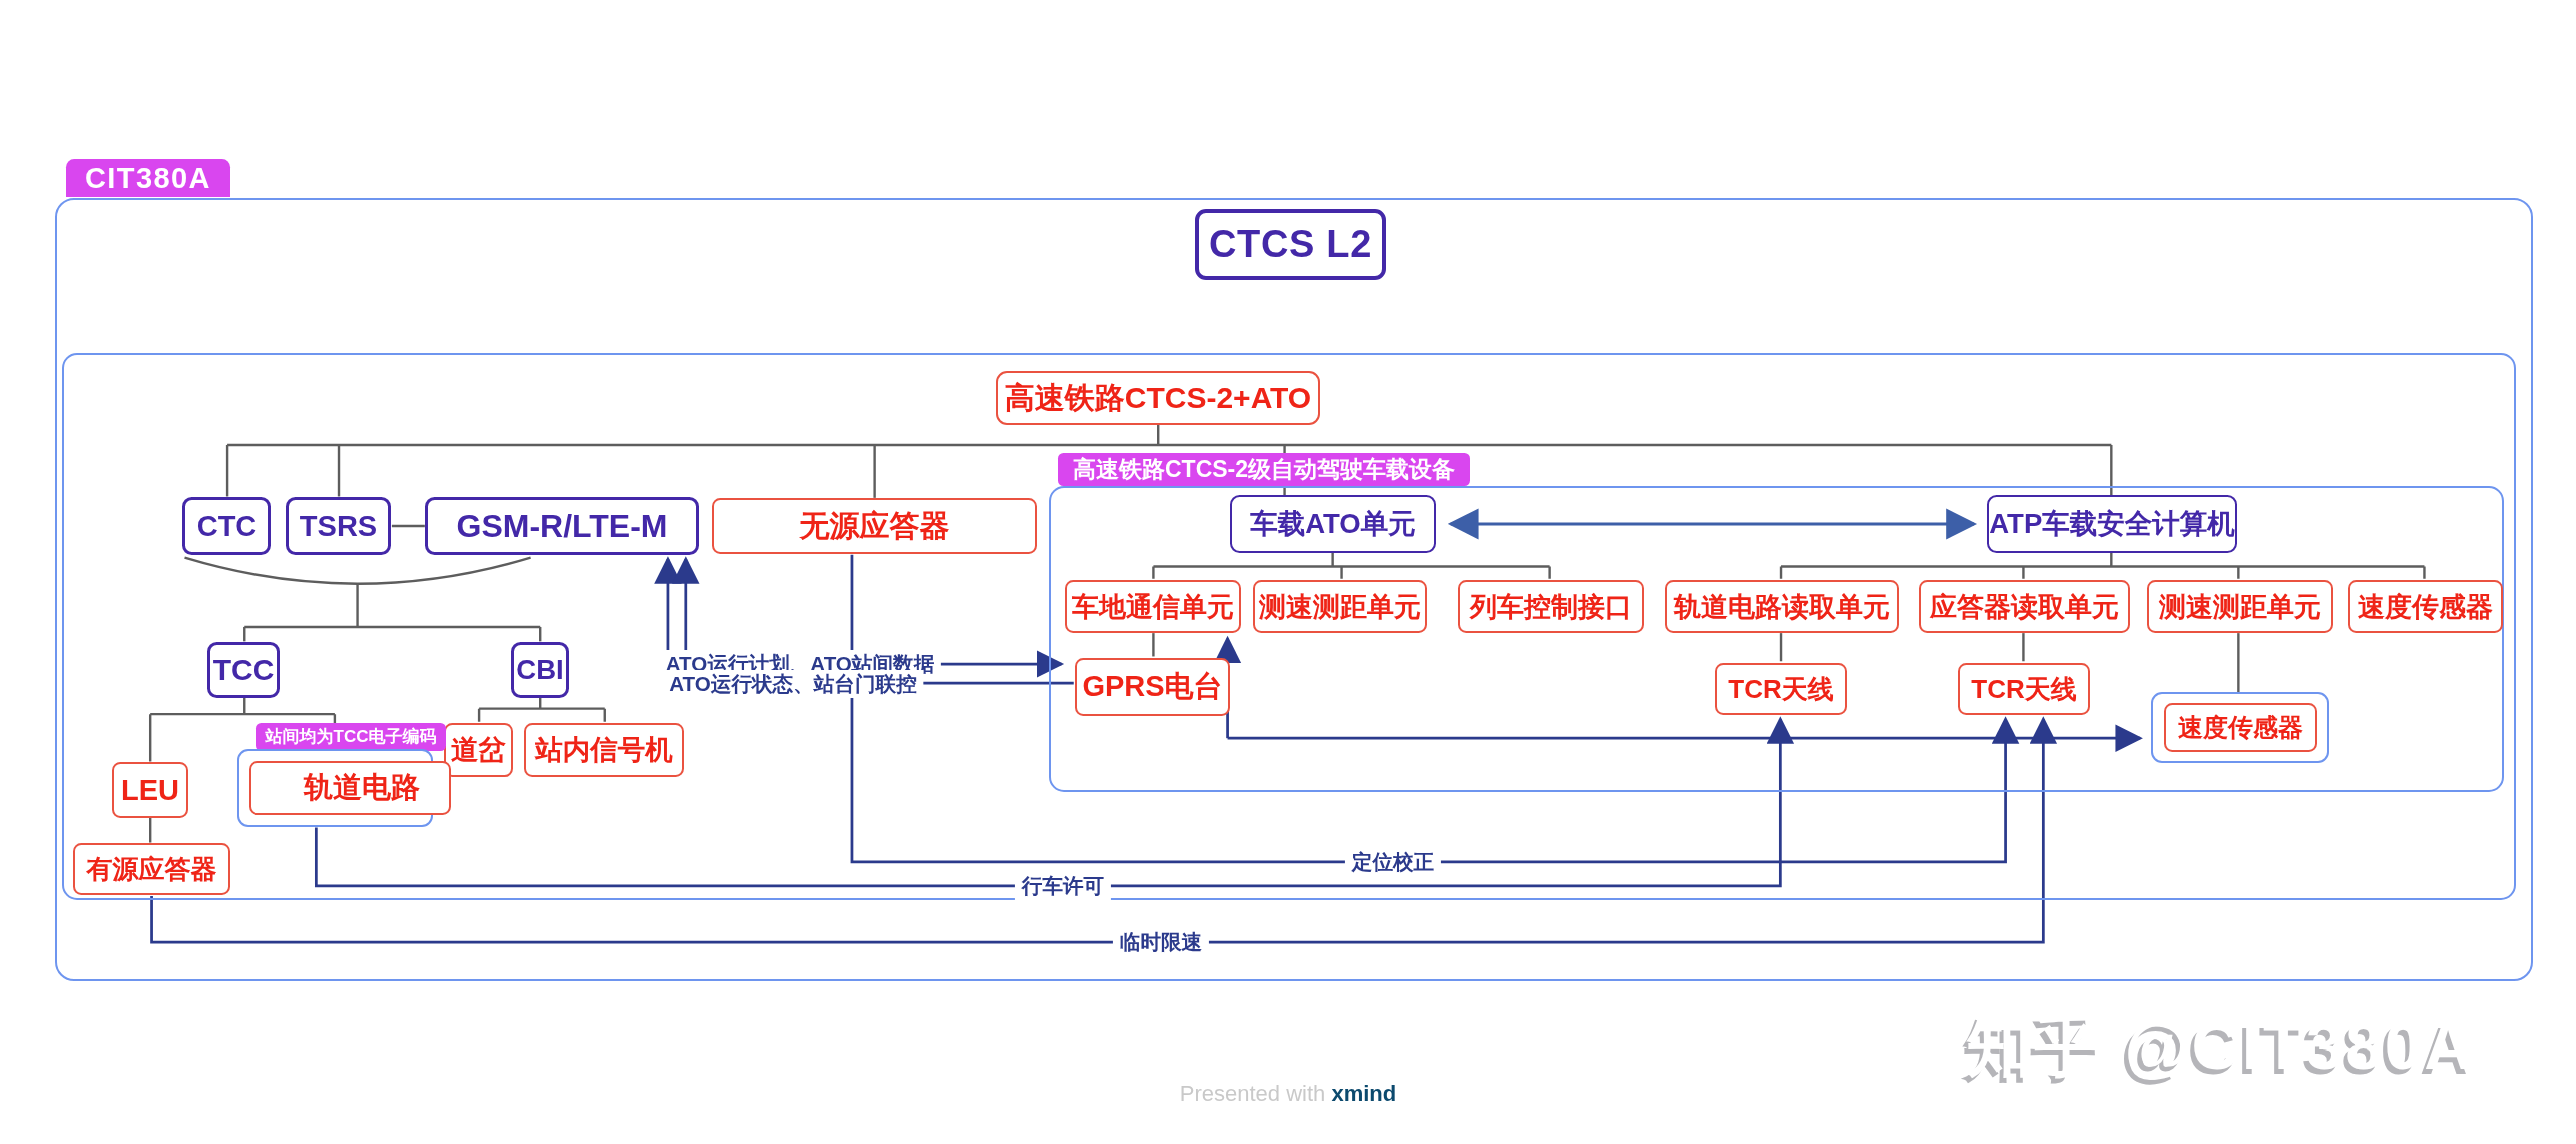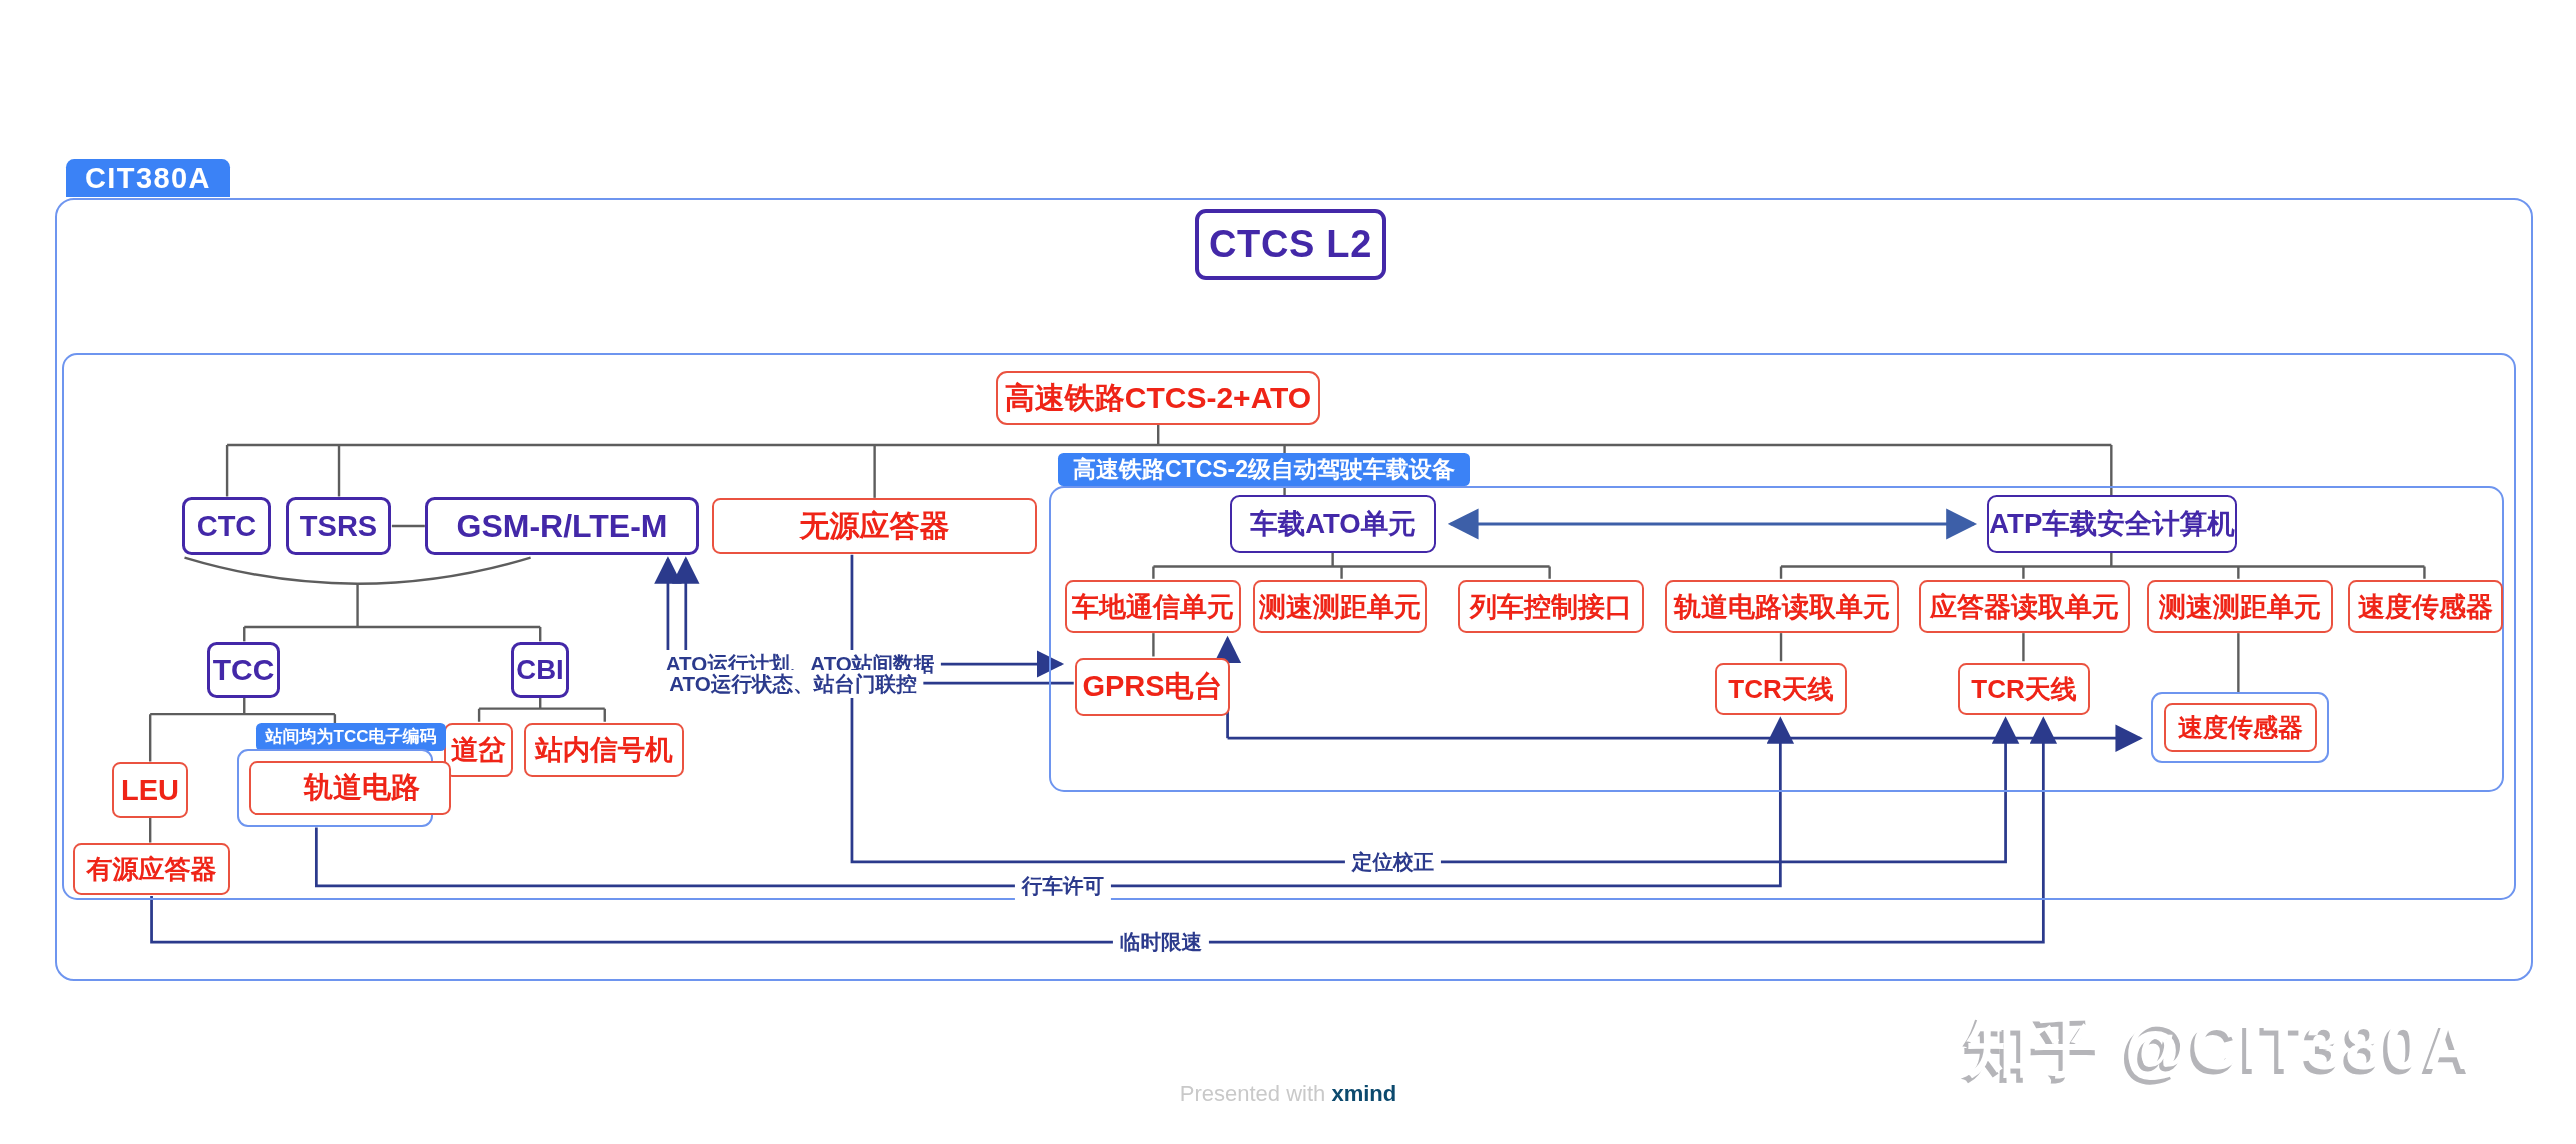"CIT380A" .bluetab { background: #3b82f6 -> #d946ef }
